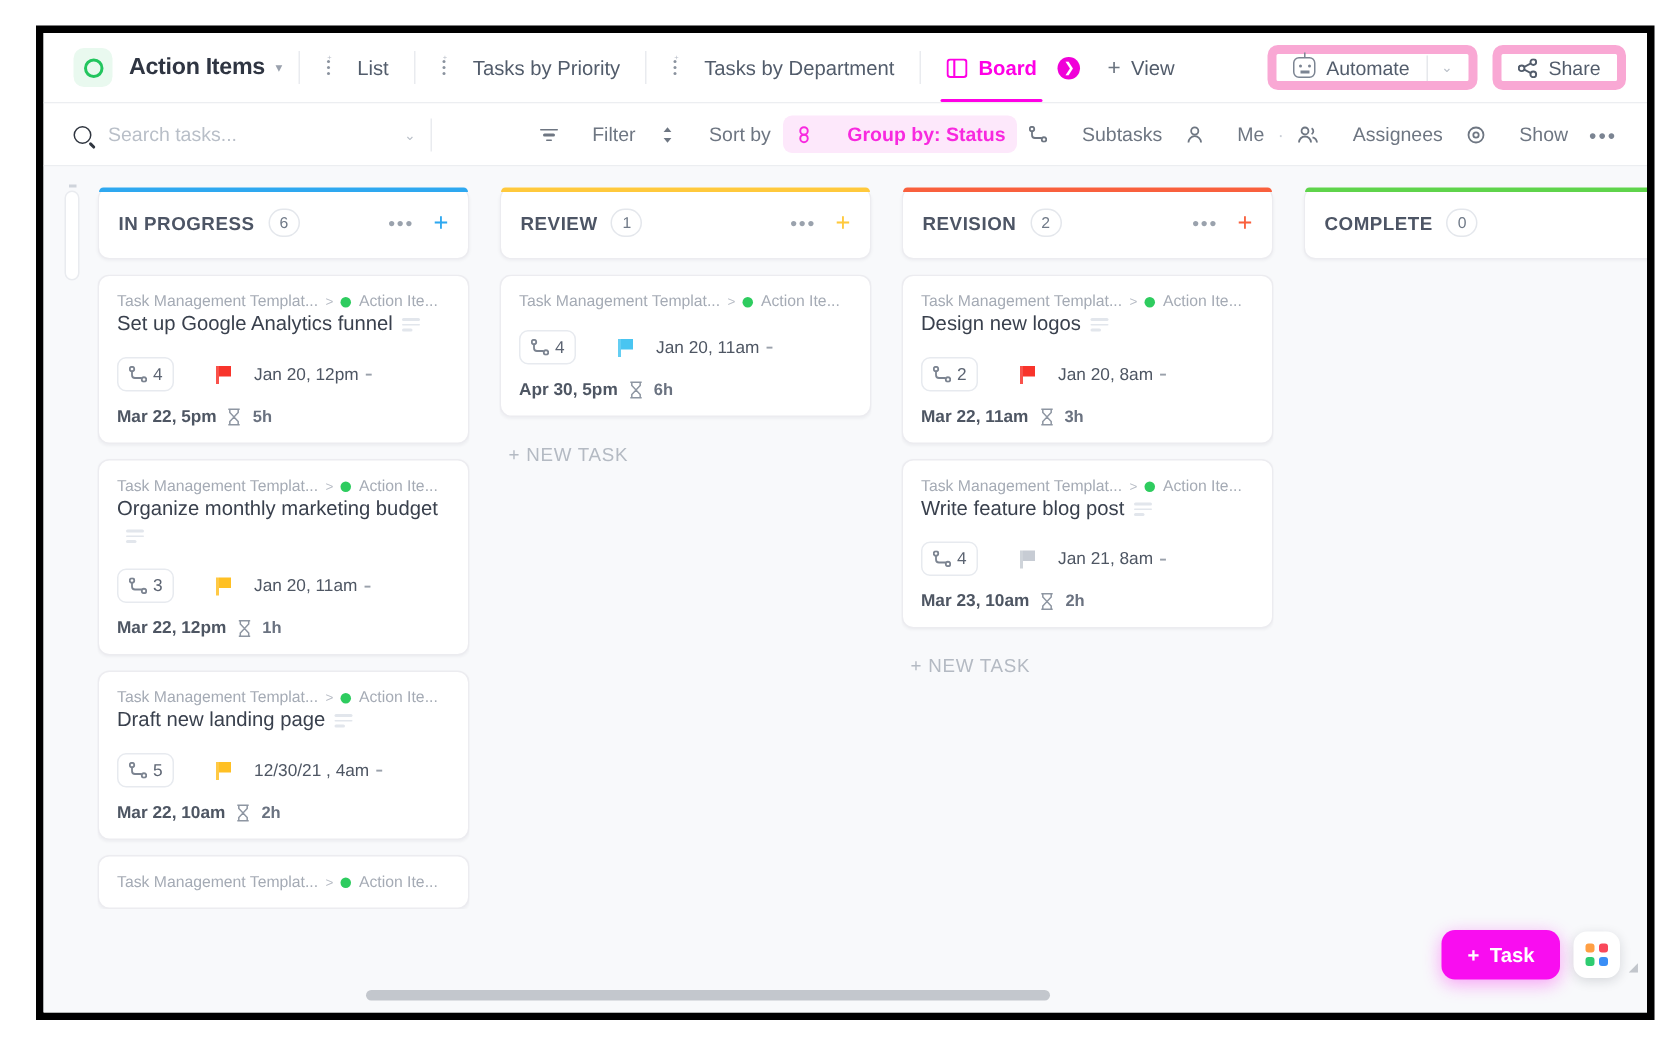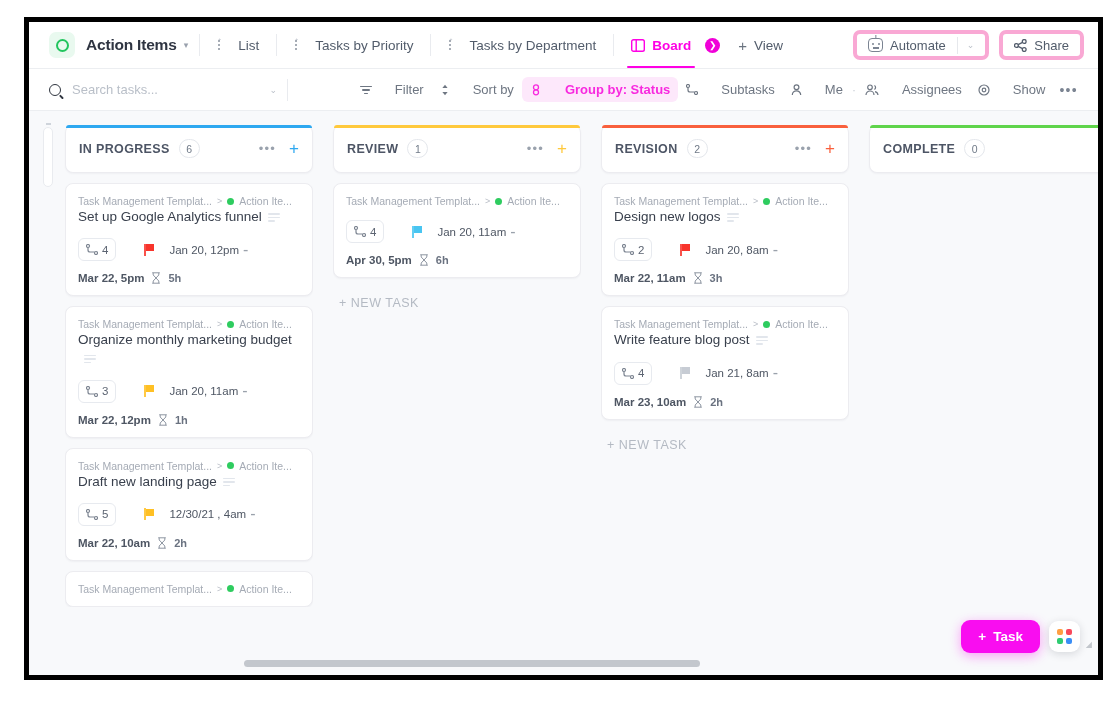"Automate" .hbtn { border: 4px solid #f9a8d4 -> 6px solid #f9a8d4 }
